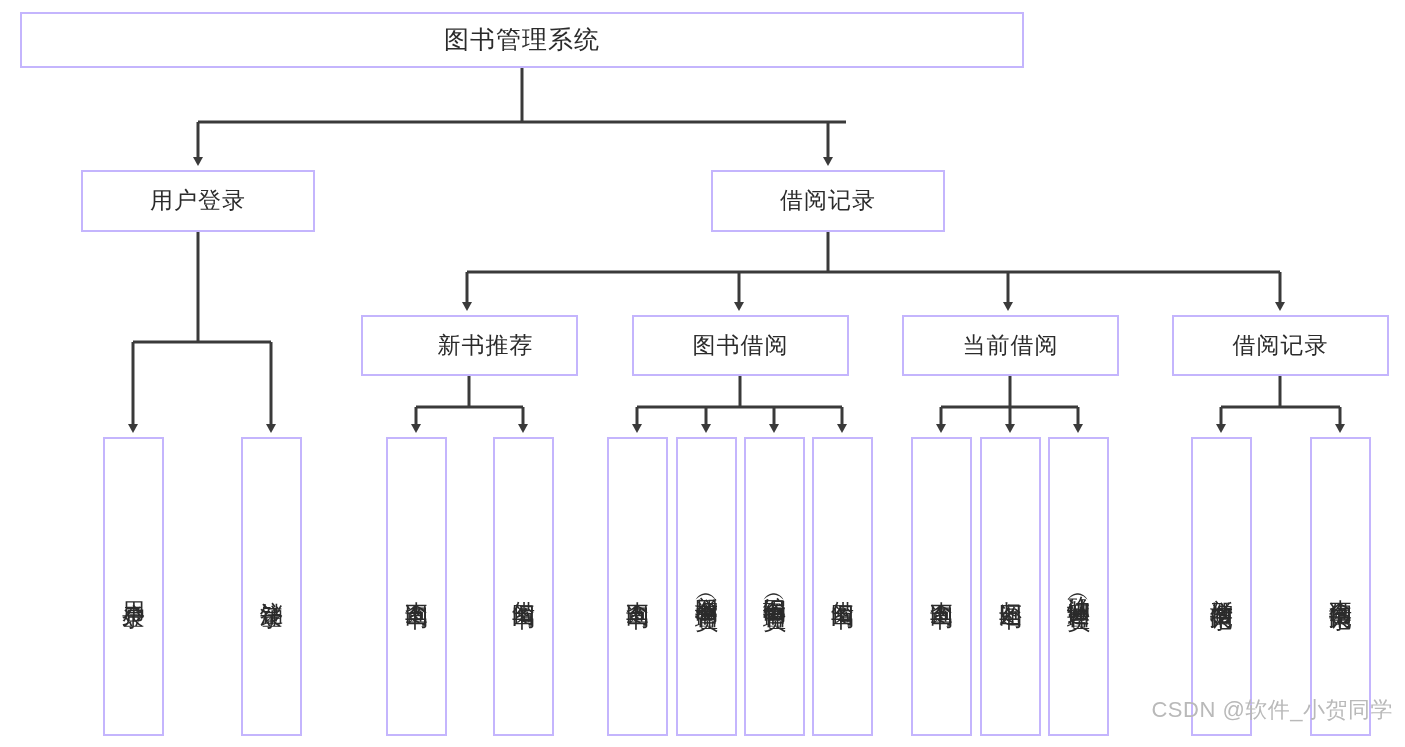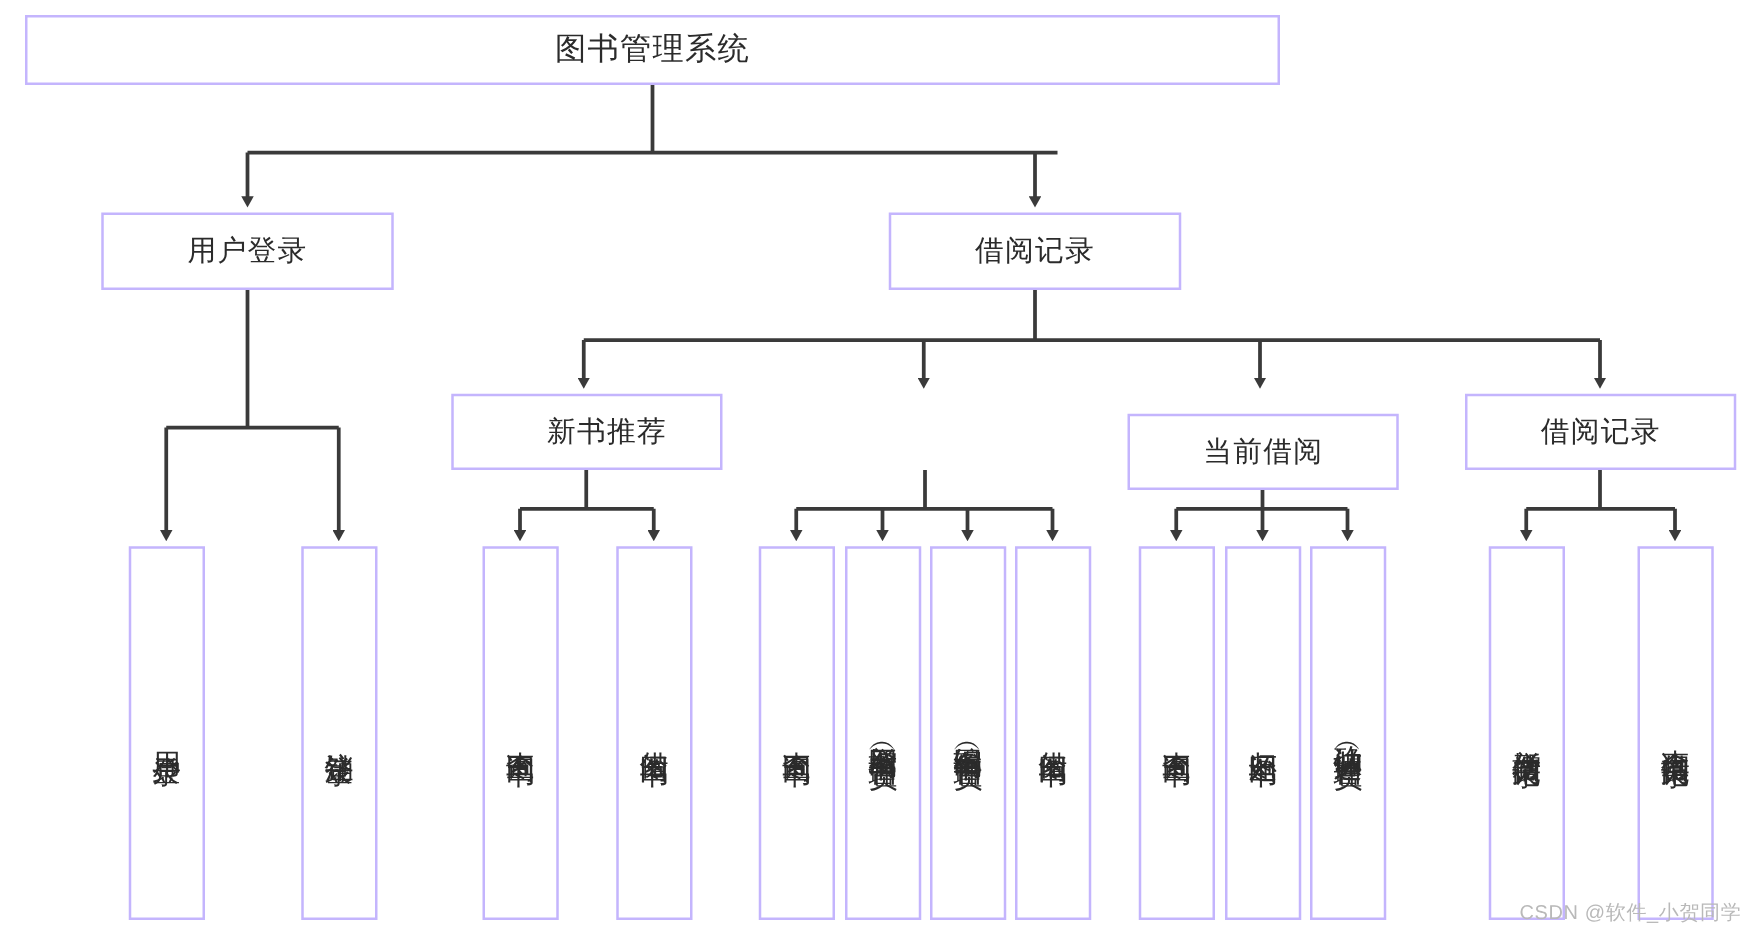"图书借阅" div.node { html: none -> <div> <span>图书借阅</span> </div> }
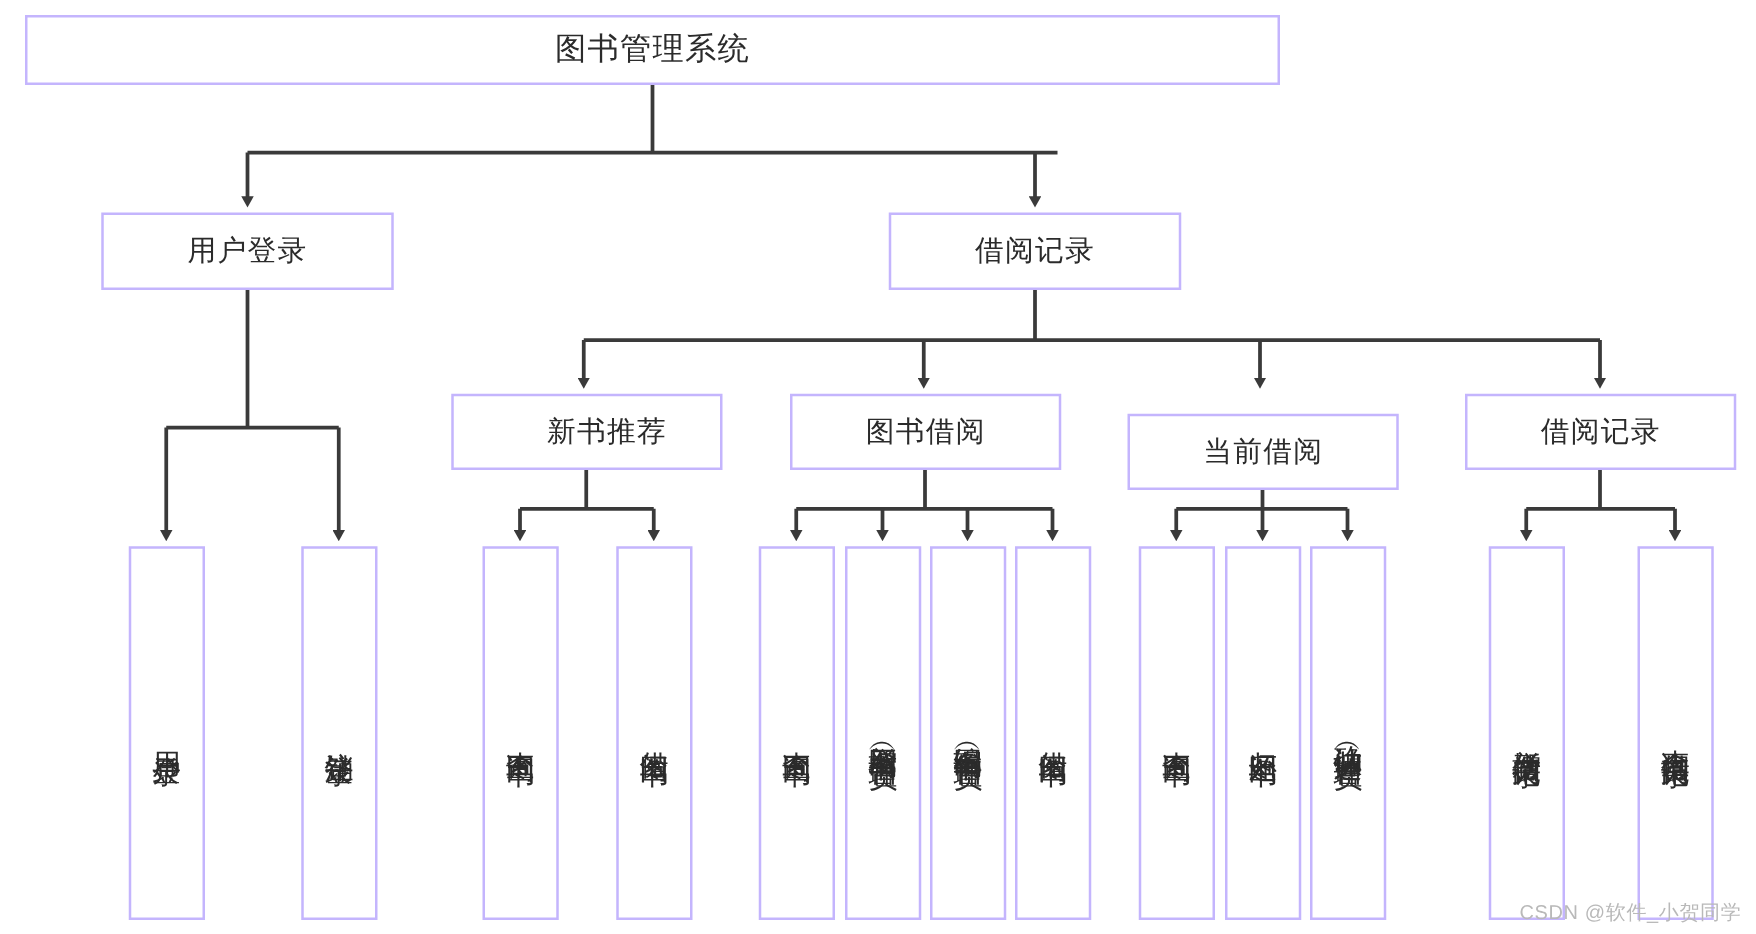"当前借阅" div.node { margin-top: 16px -> none }
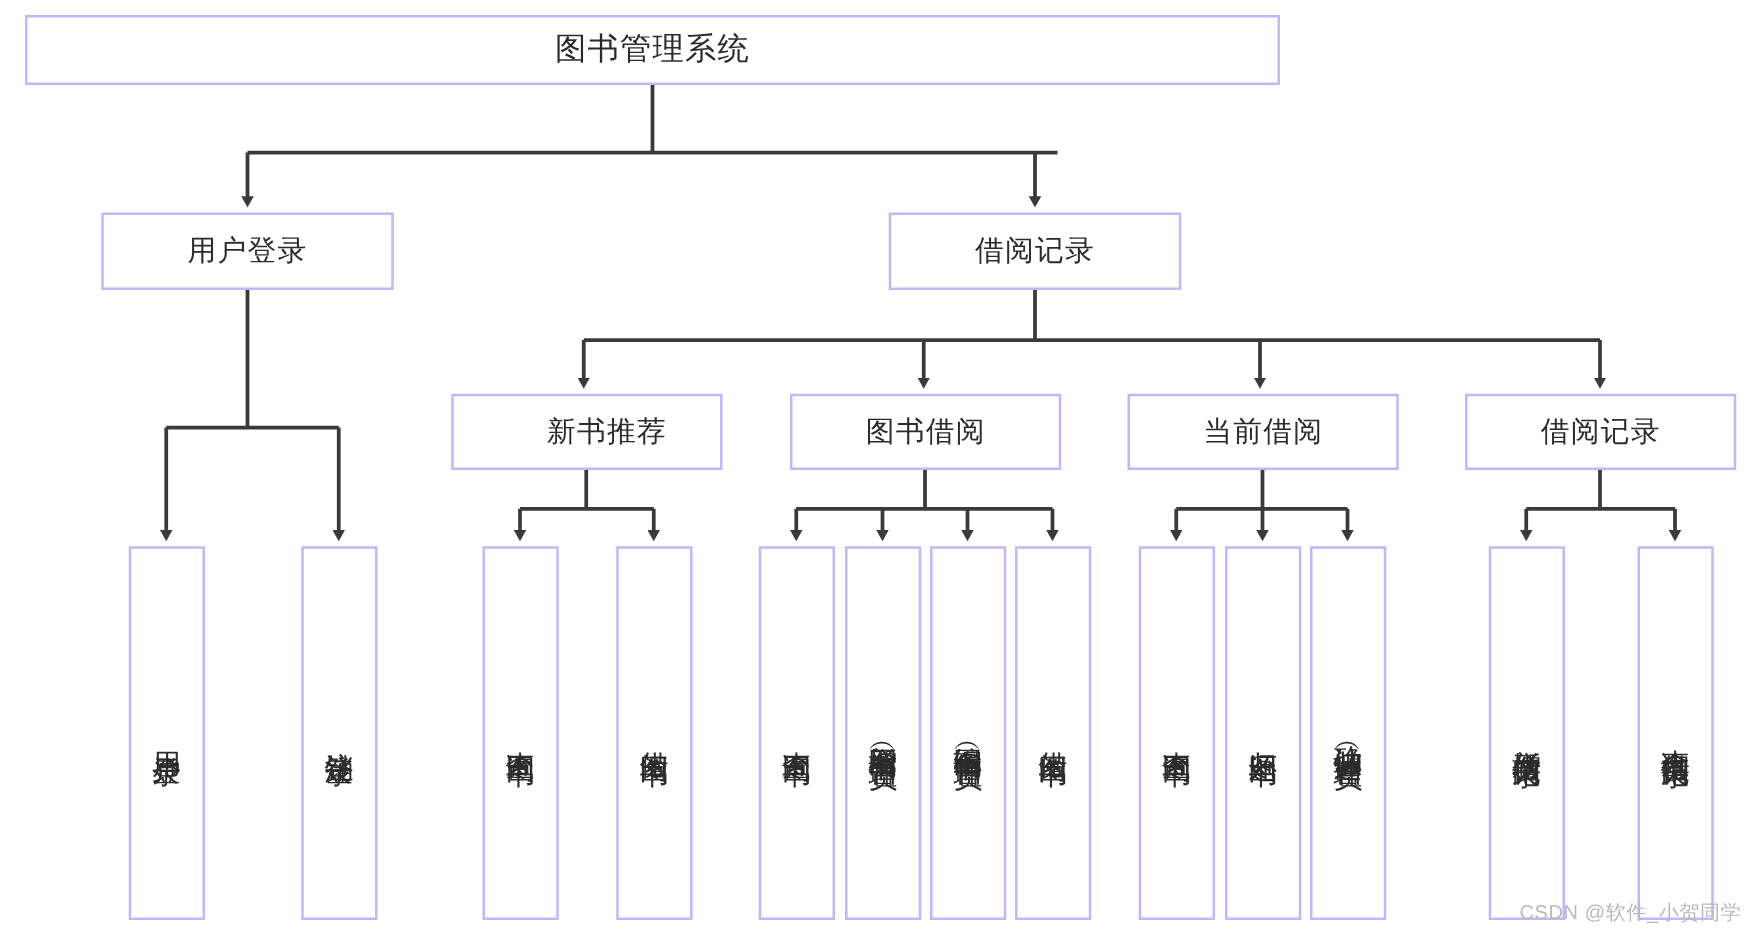"CSDN @软件_小贺同学" #watermark { bottom: 6px -> 22px; font-size: 16px -> 22px }
